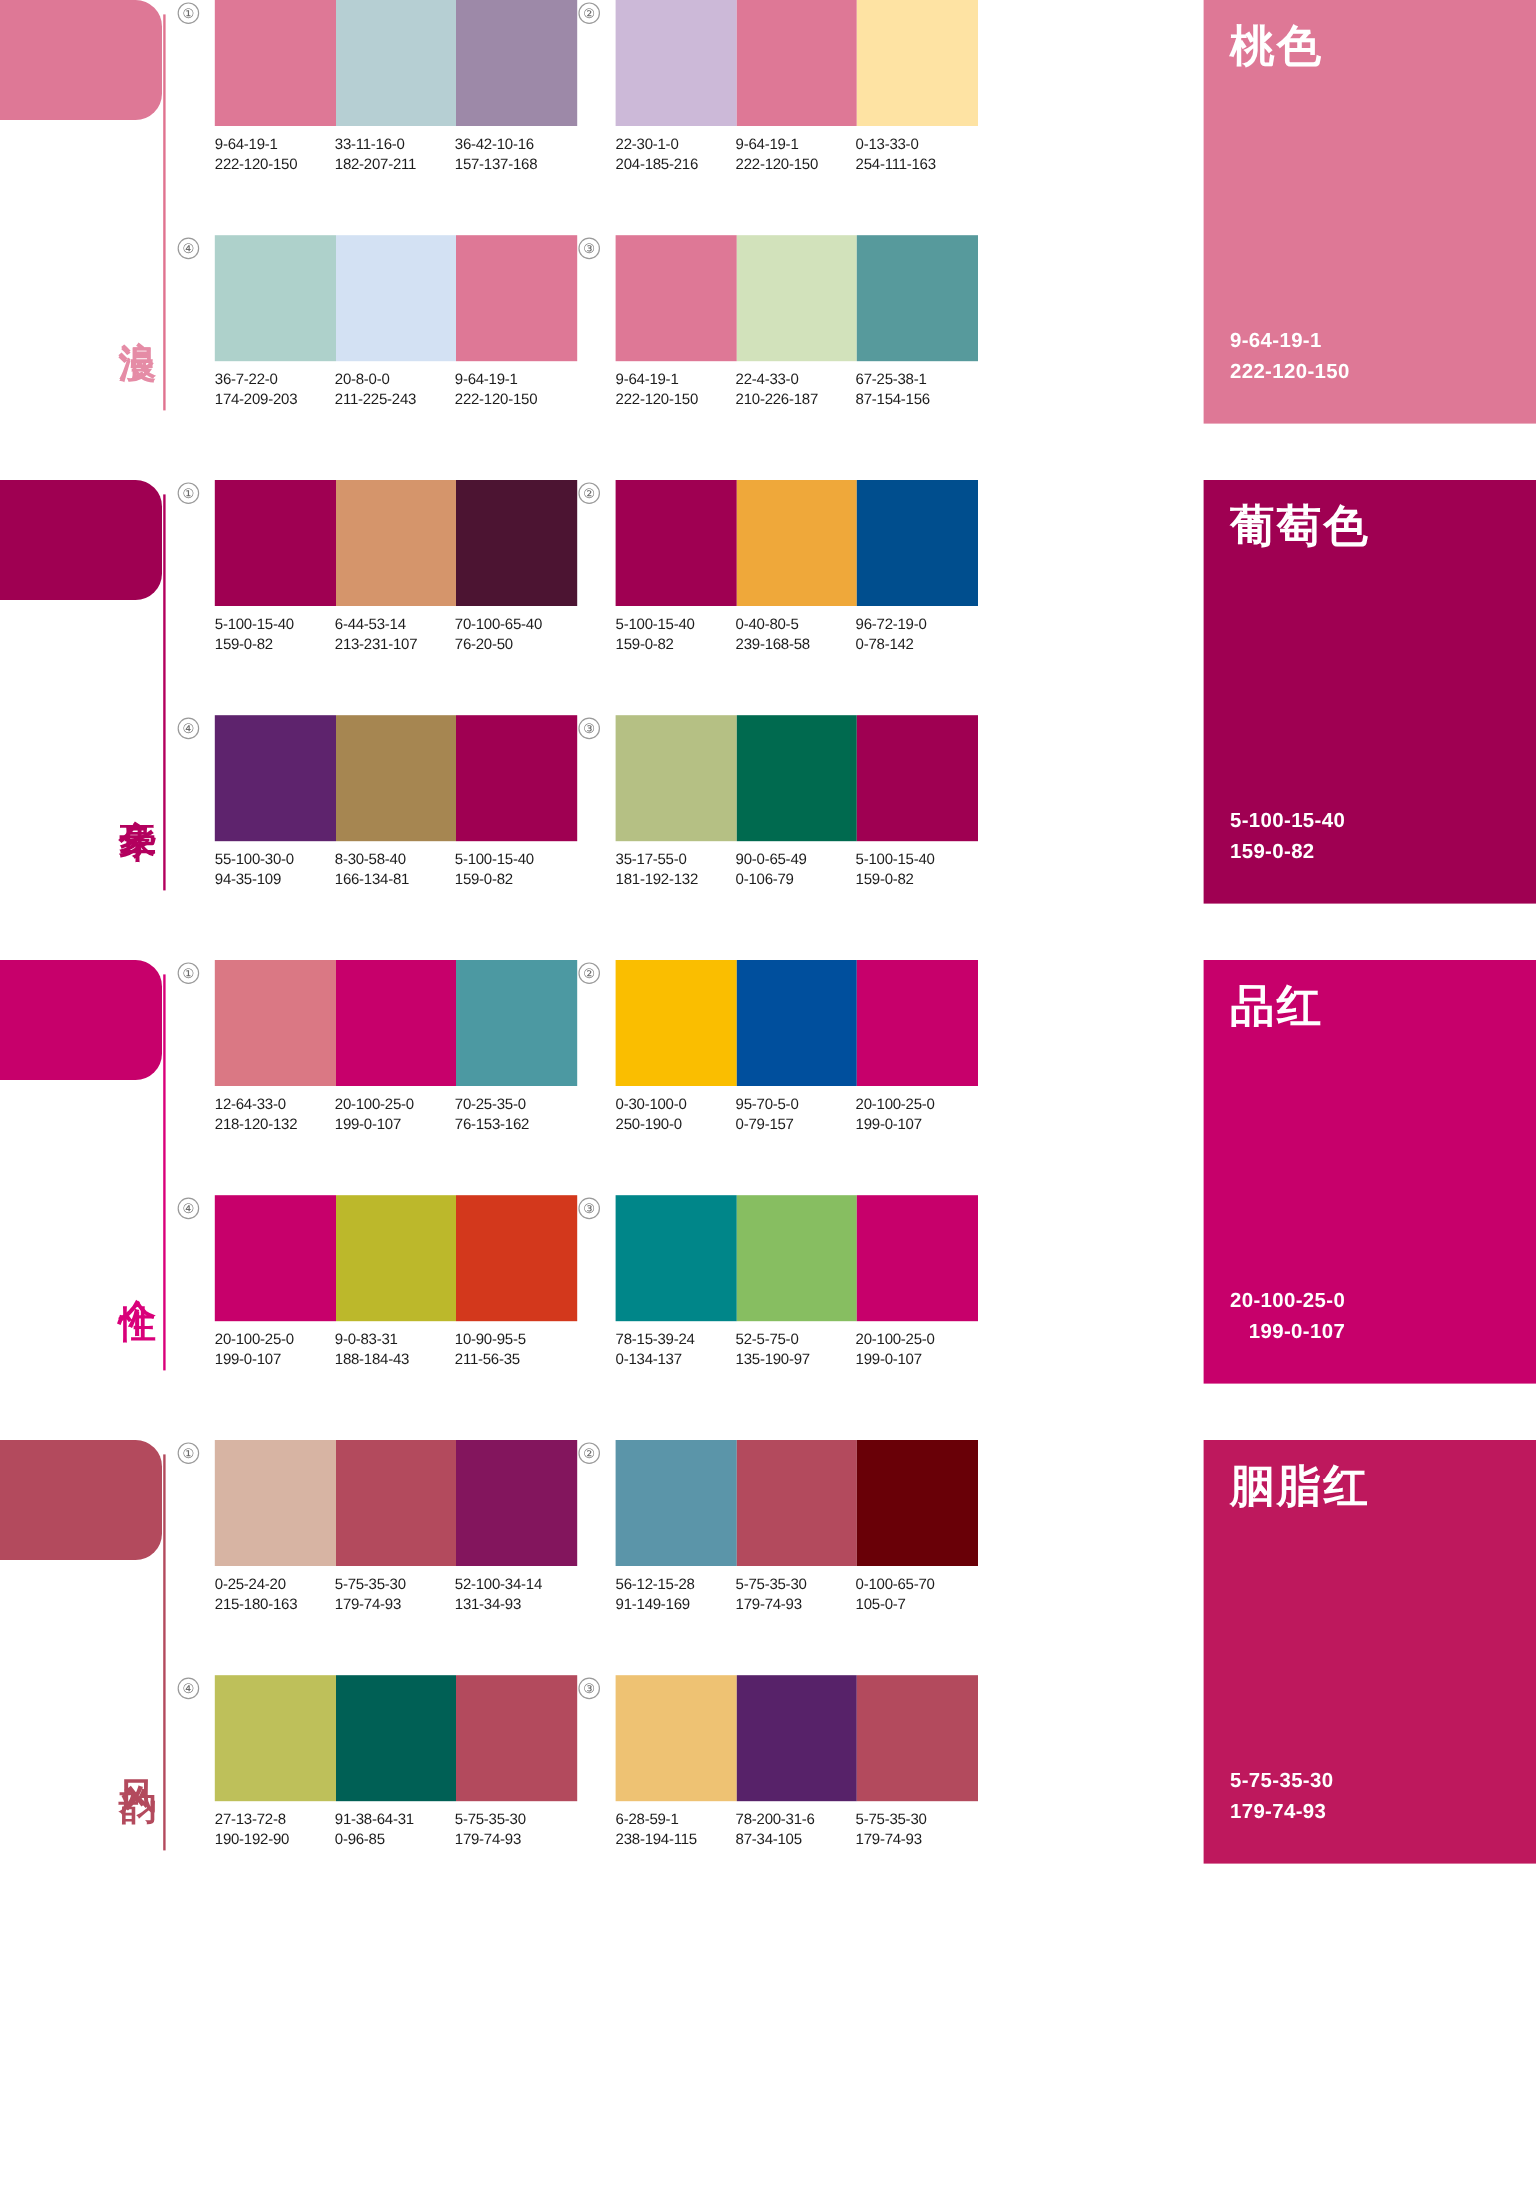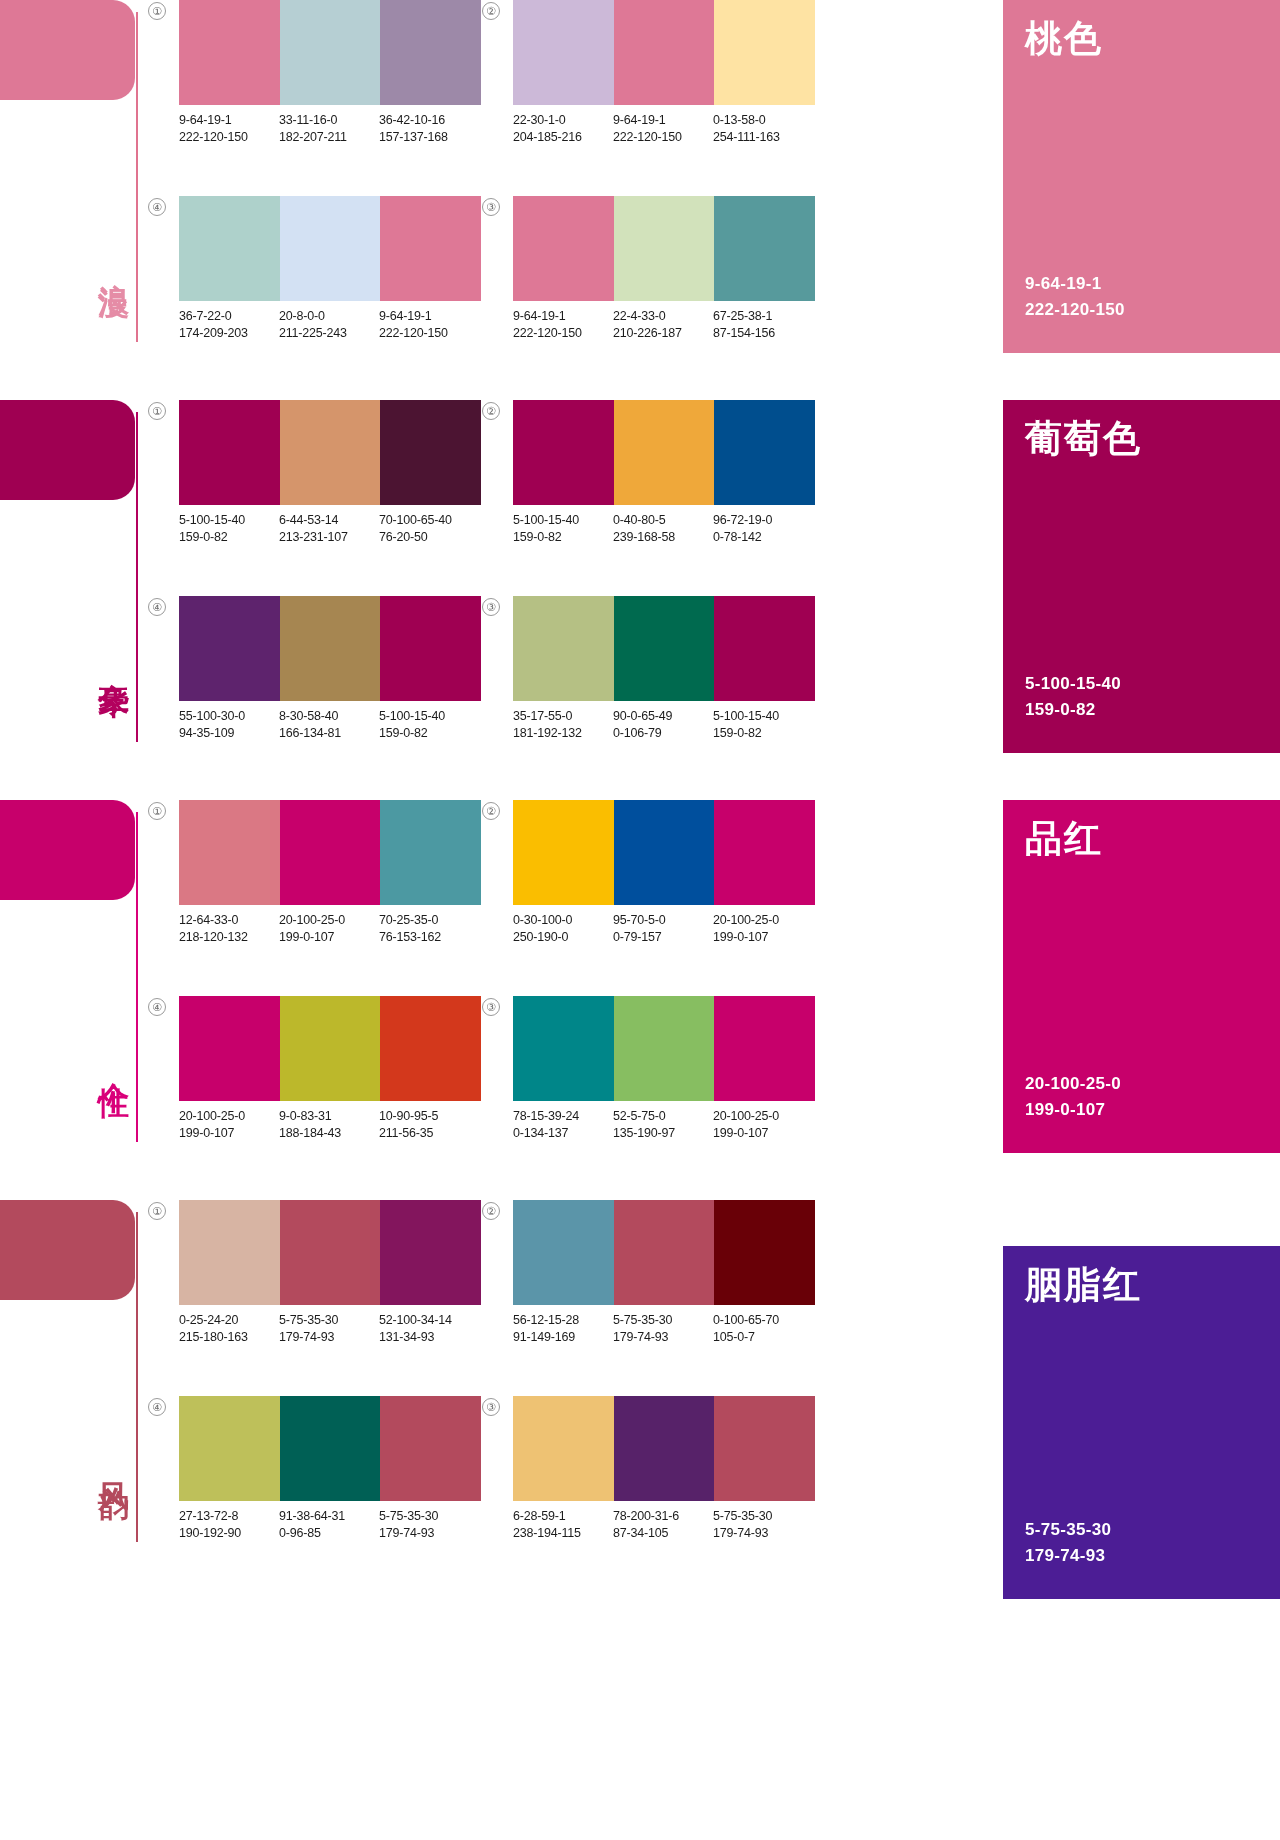"0-13-58-0" div.cmyk { text: 0-13-58-0 -> 0-13-33-0 }
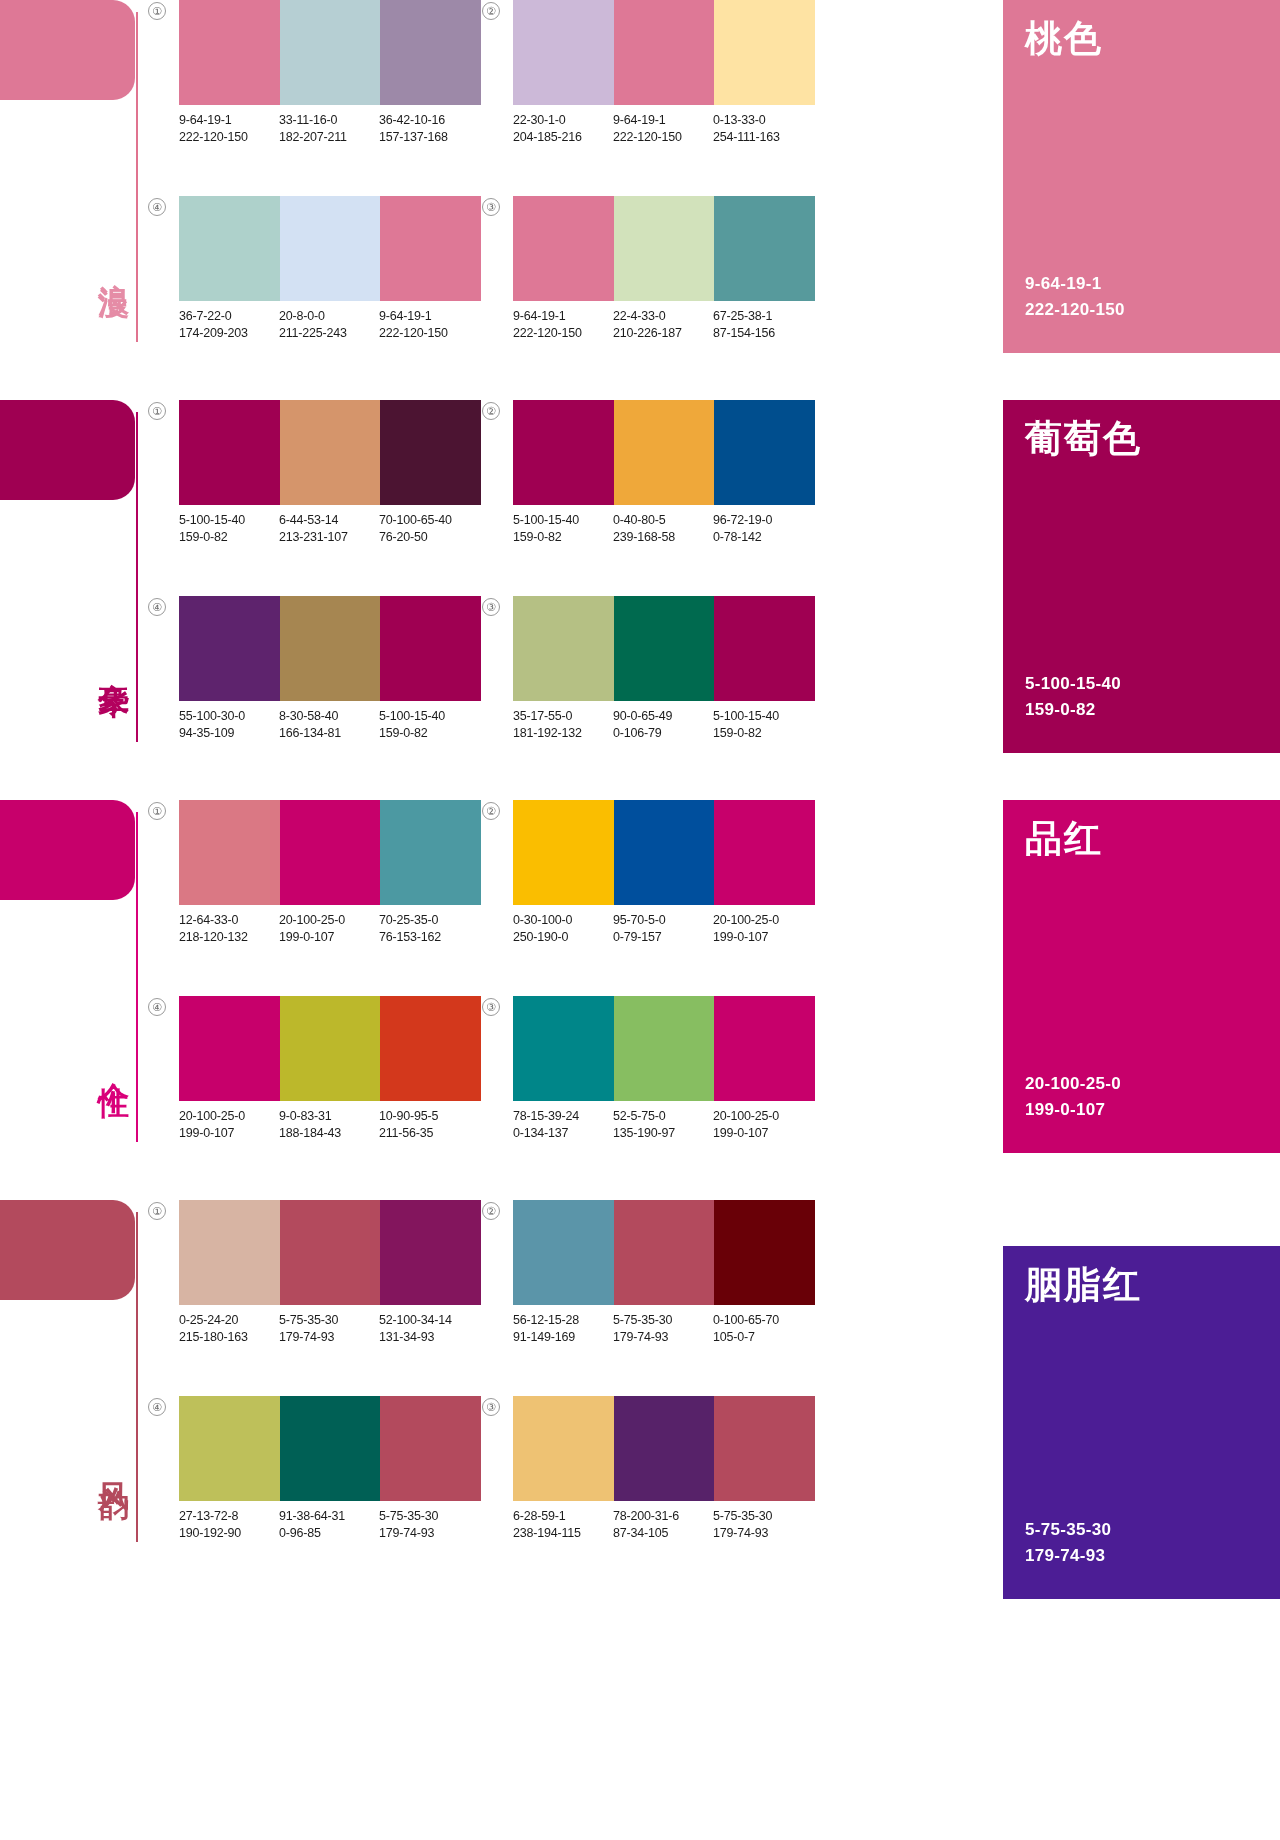"品红" div.panel { text-align: none -> right }
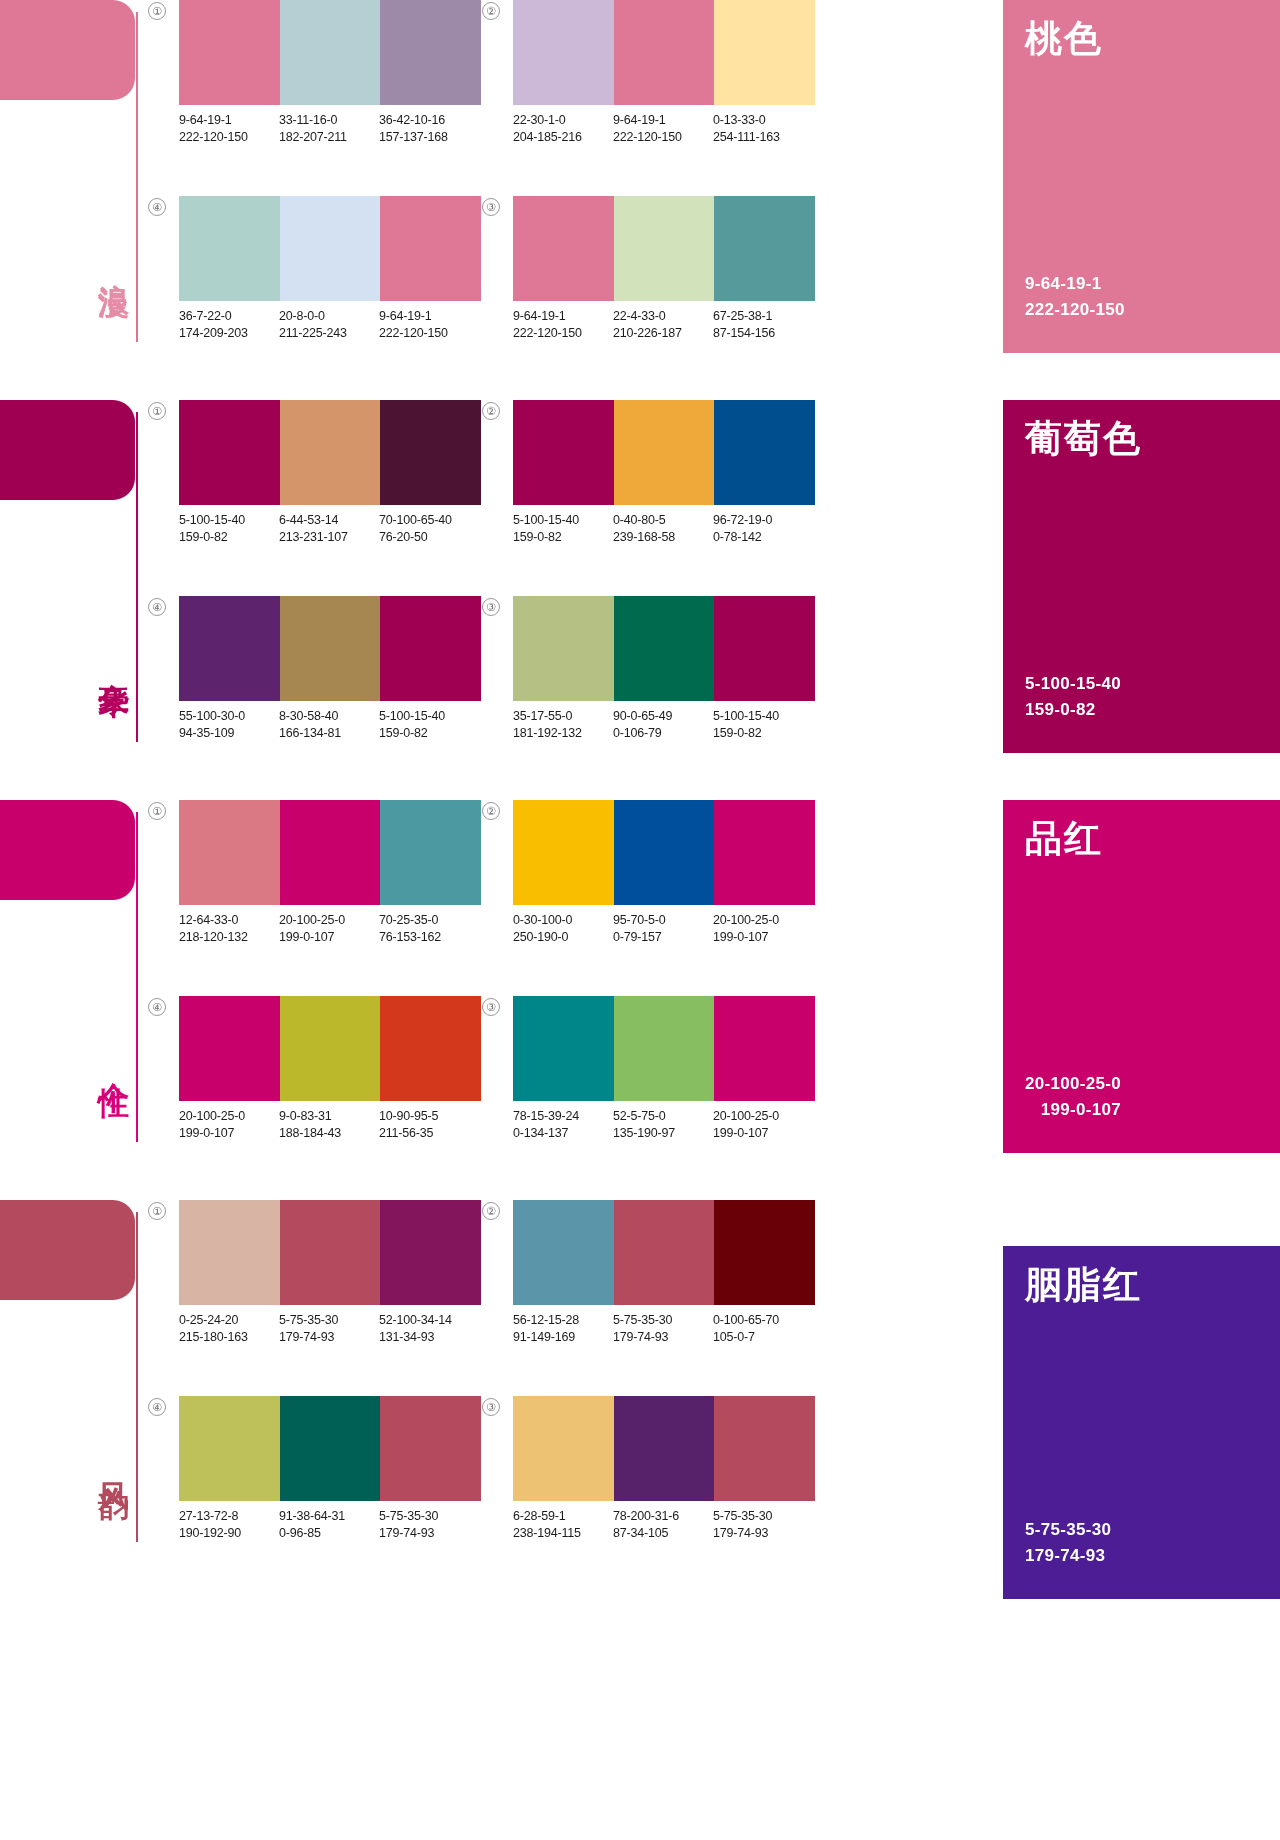"胭脂红" div.panel { background: #4c1d95 -> #be185d; margin-top: 46px -> none }
